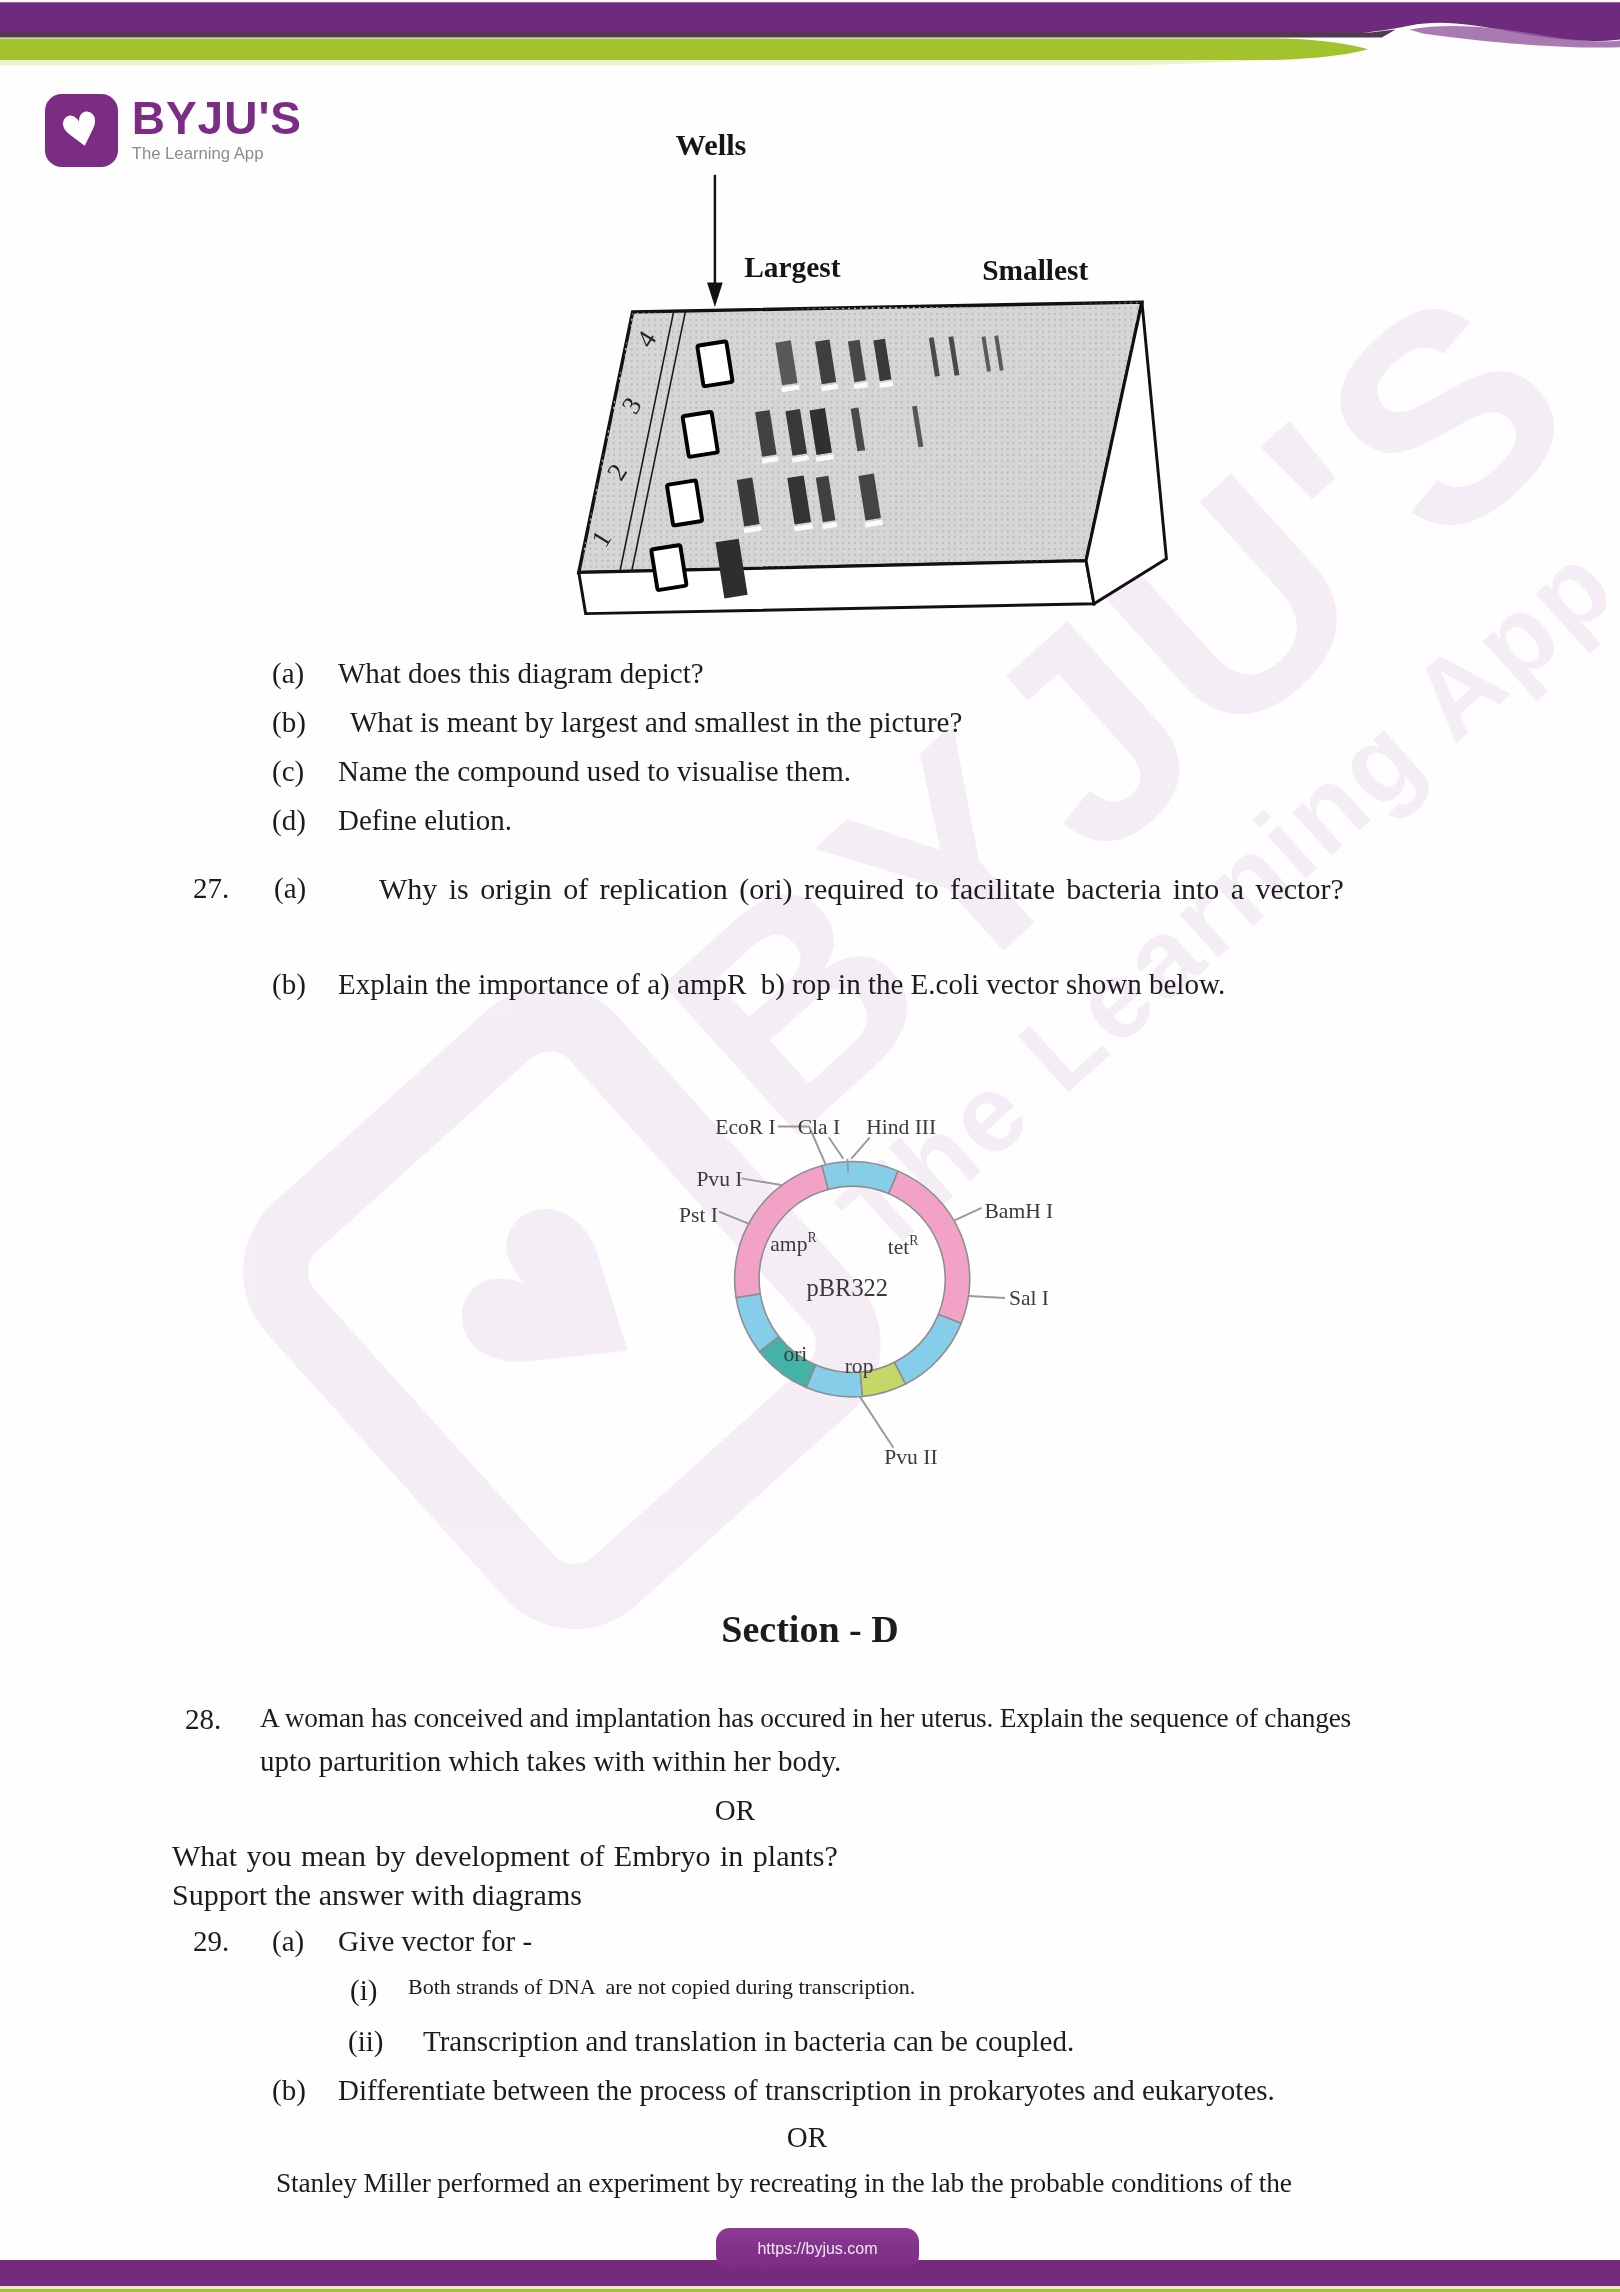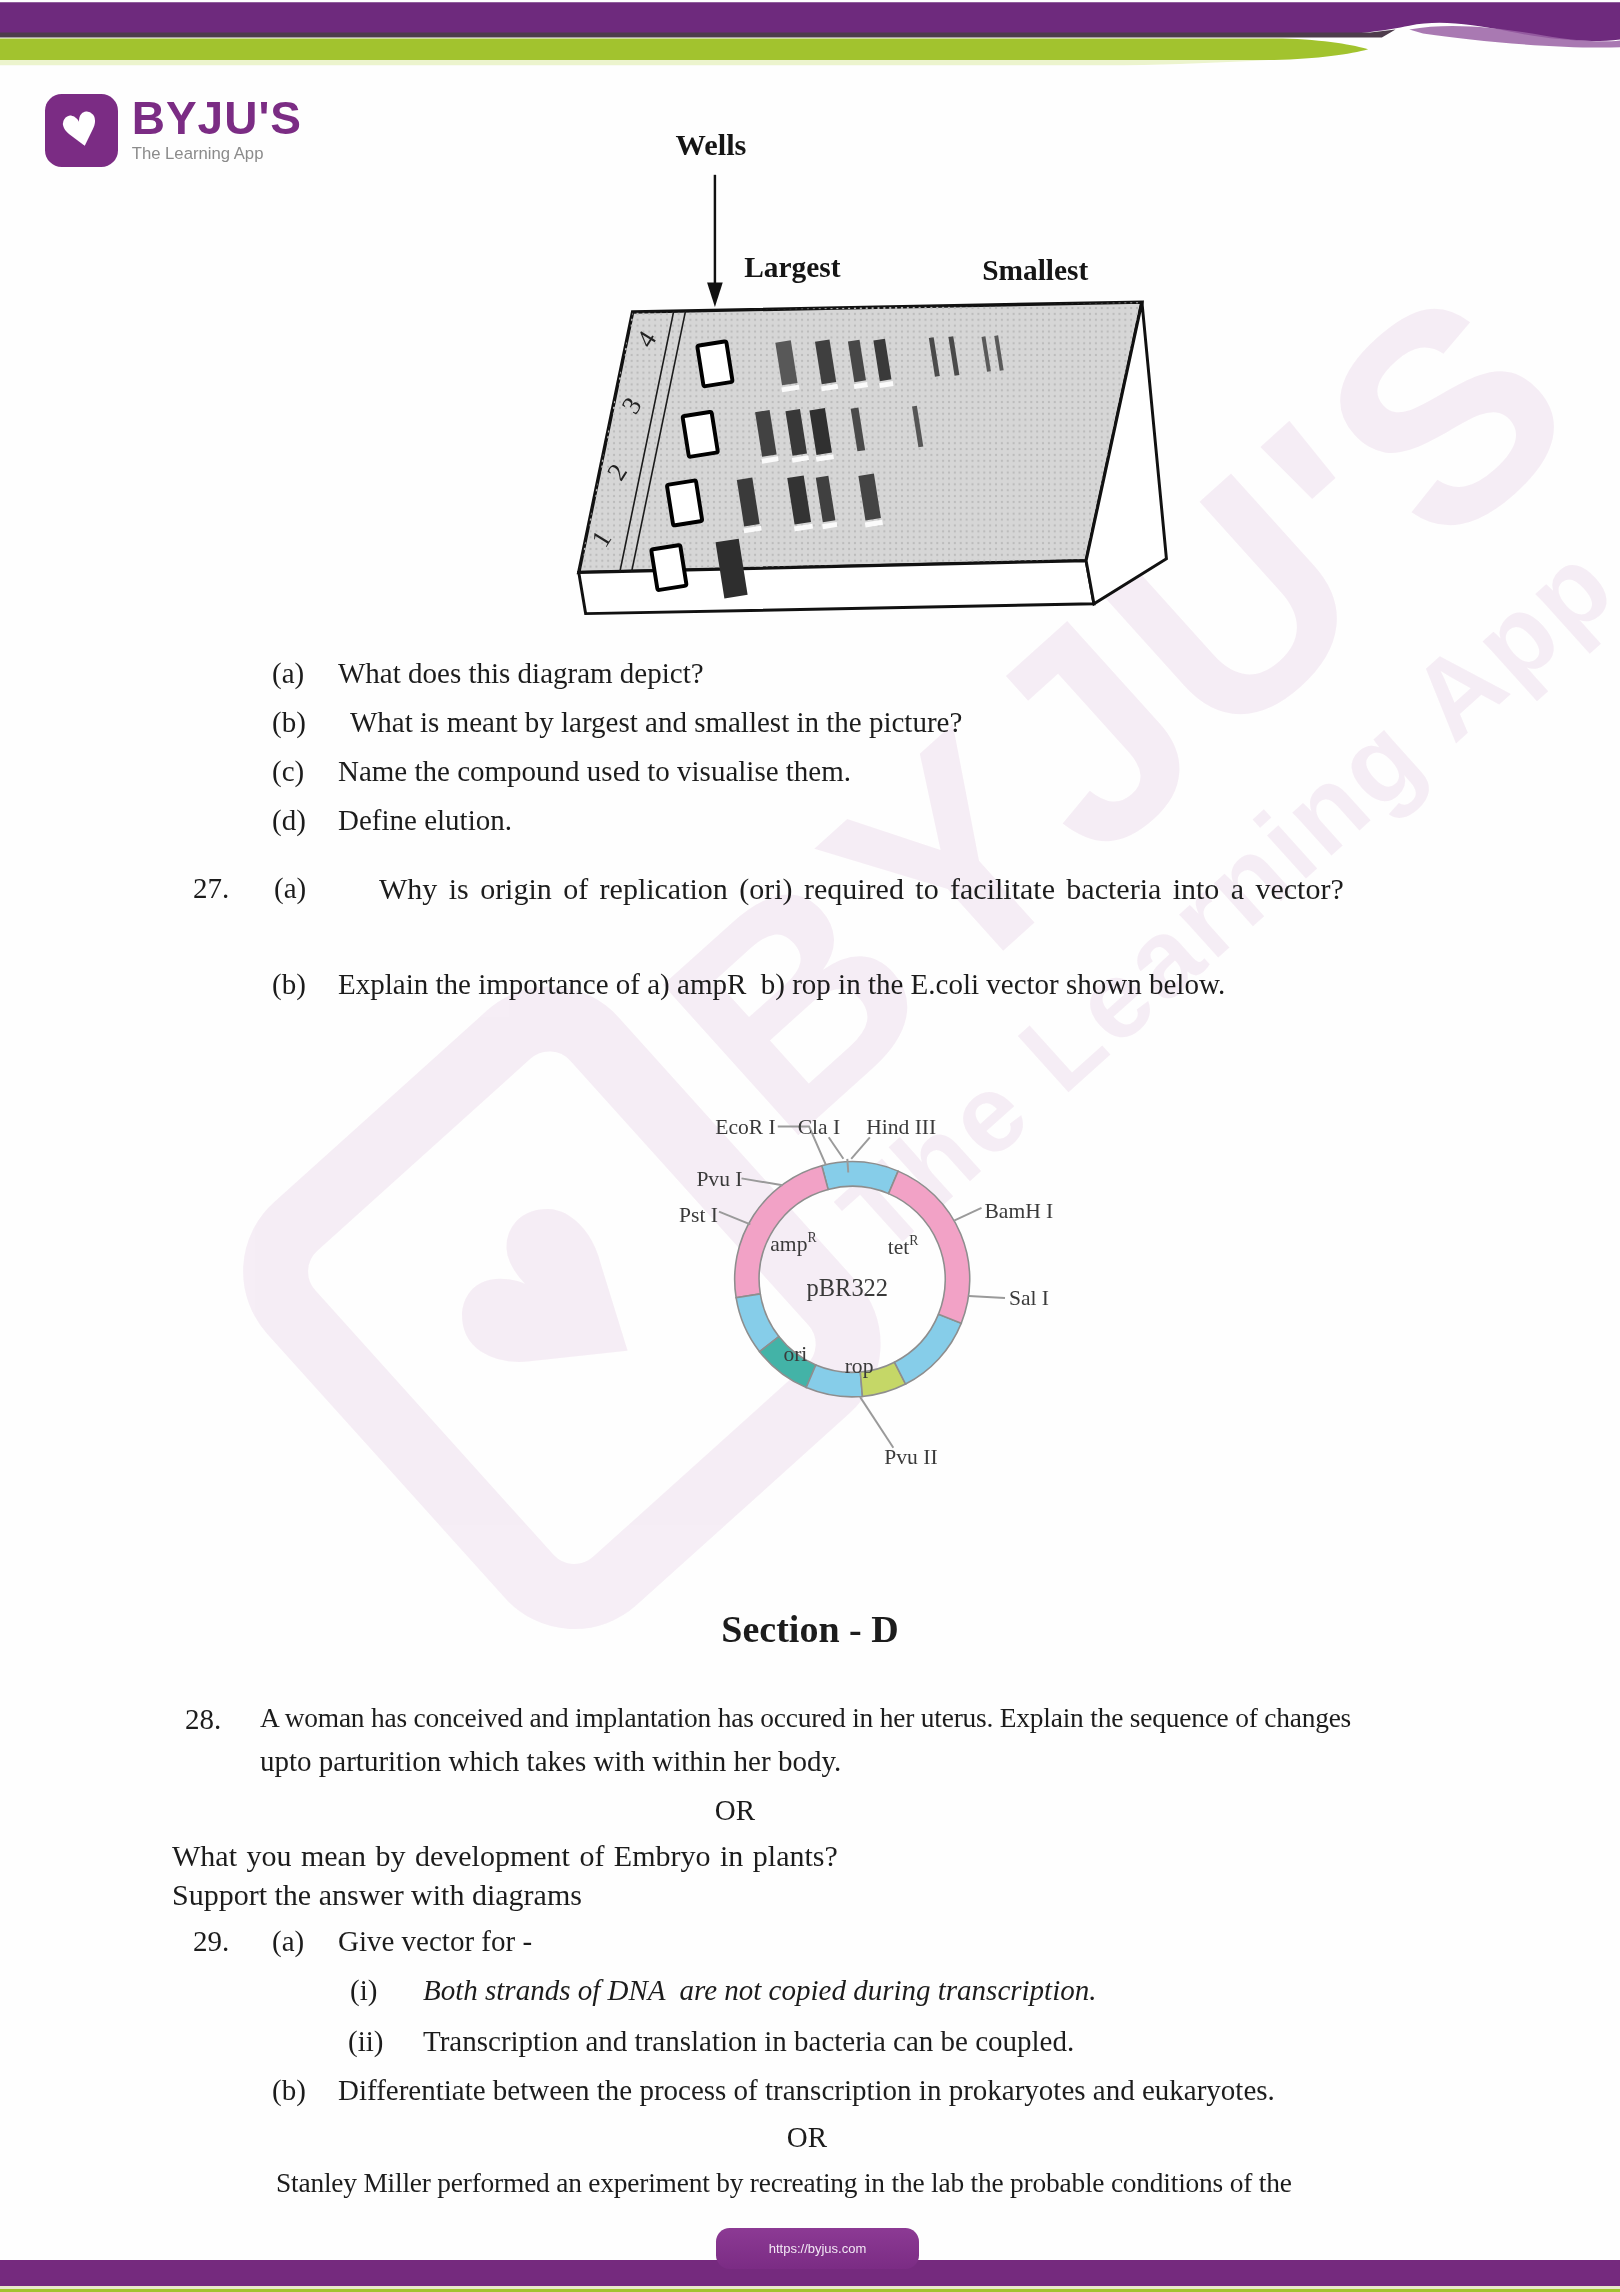"Both strands of DNA are" span { font-size: 29px -> 22px; font-style: italic -> none; left: 423px -> 408px }
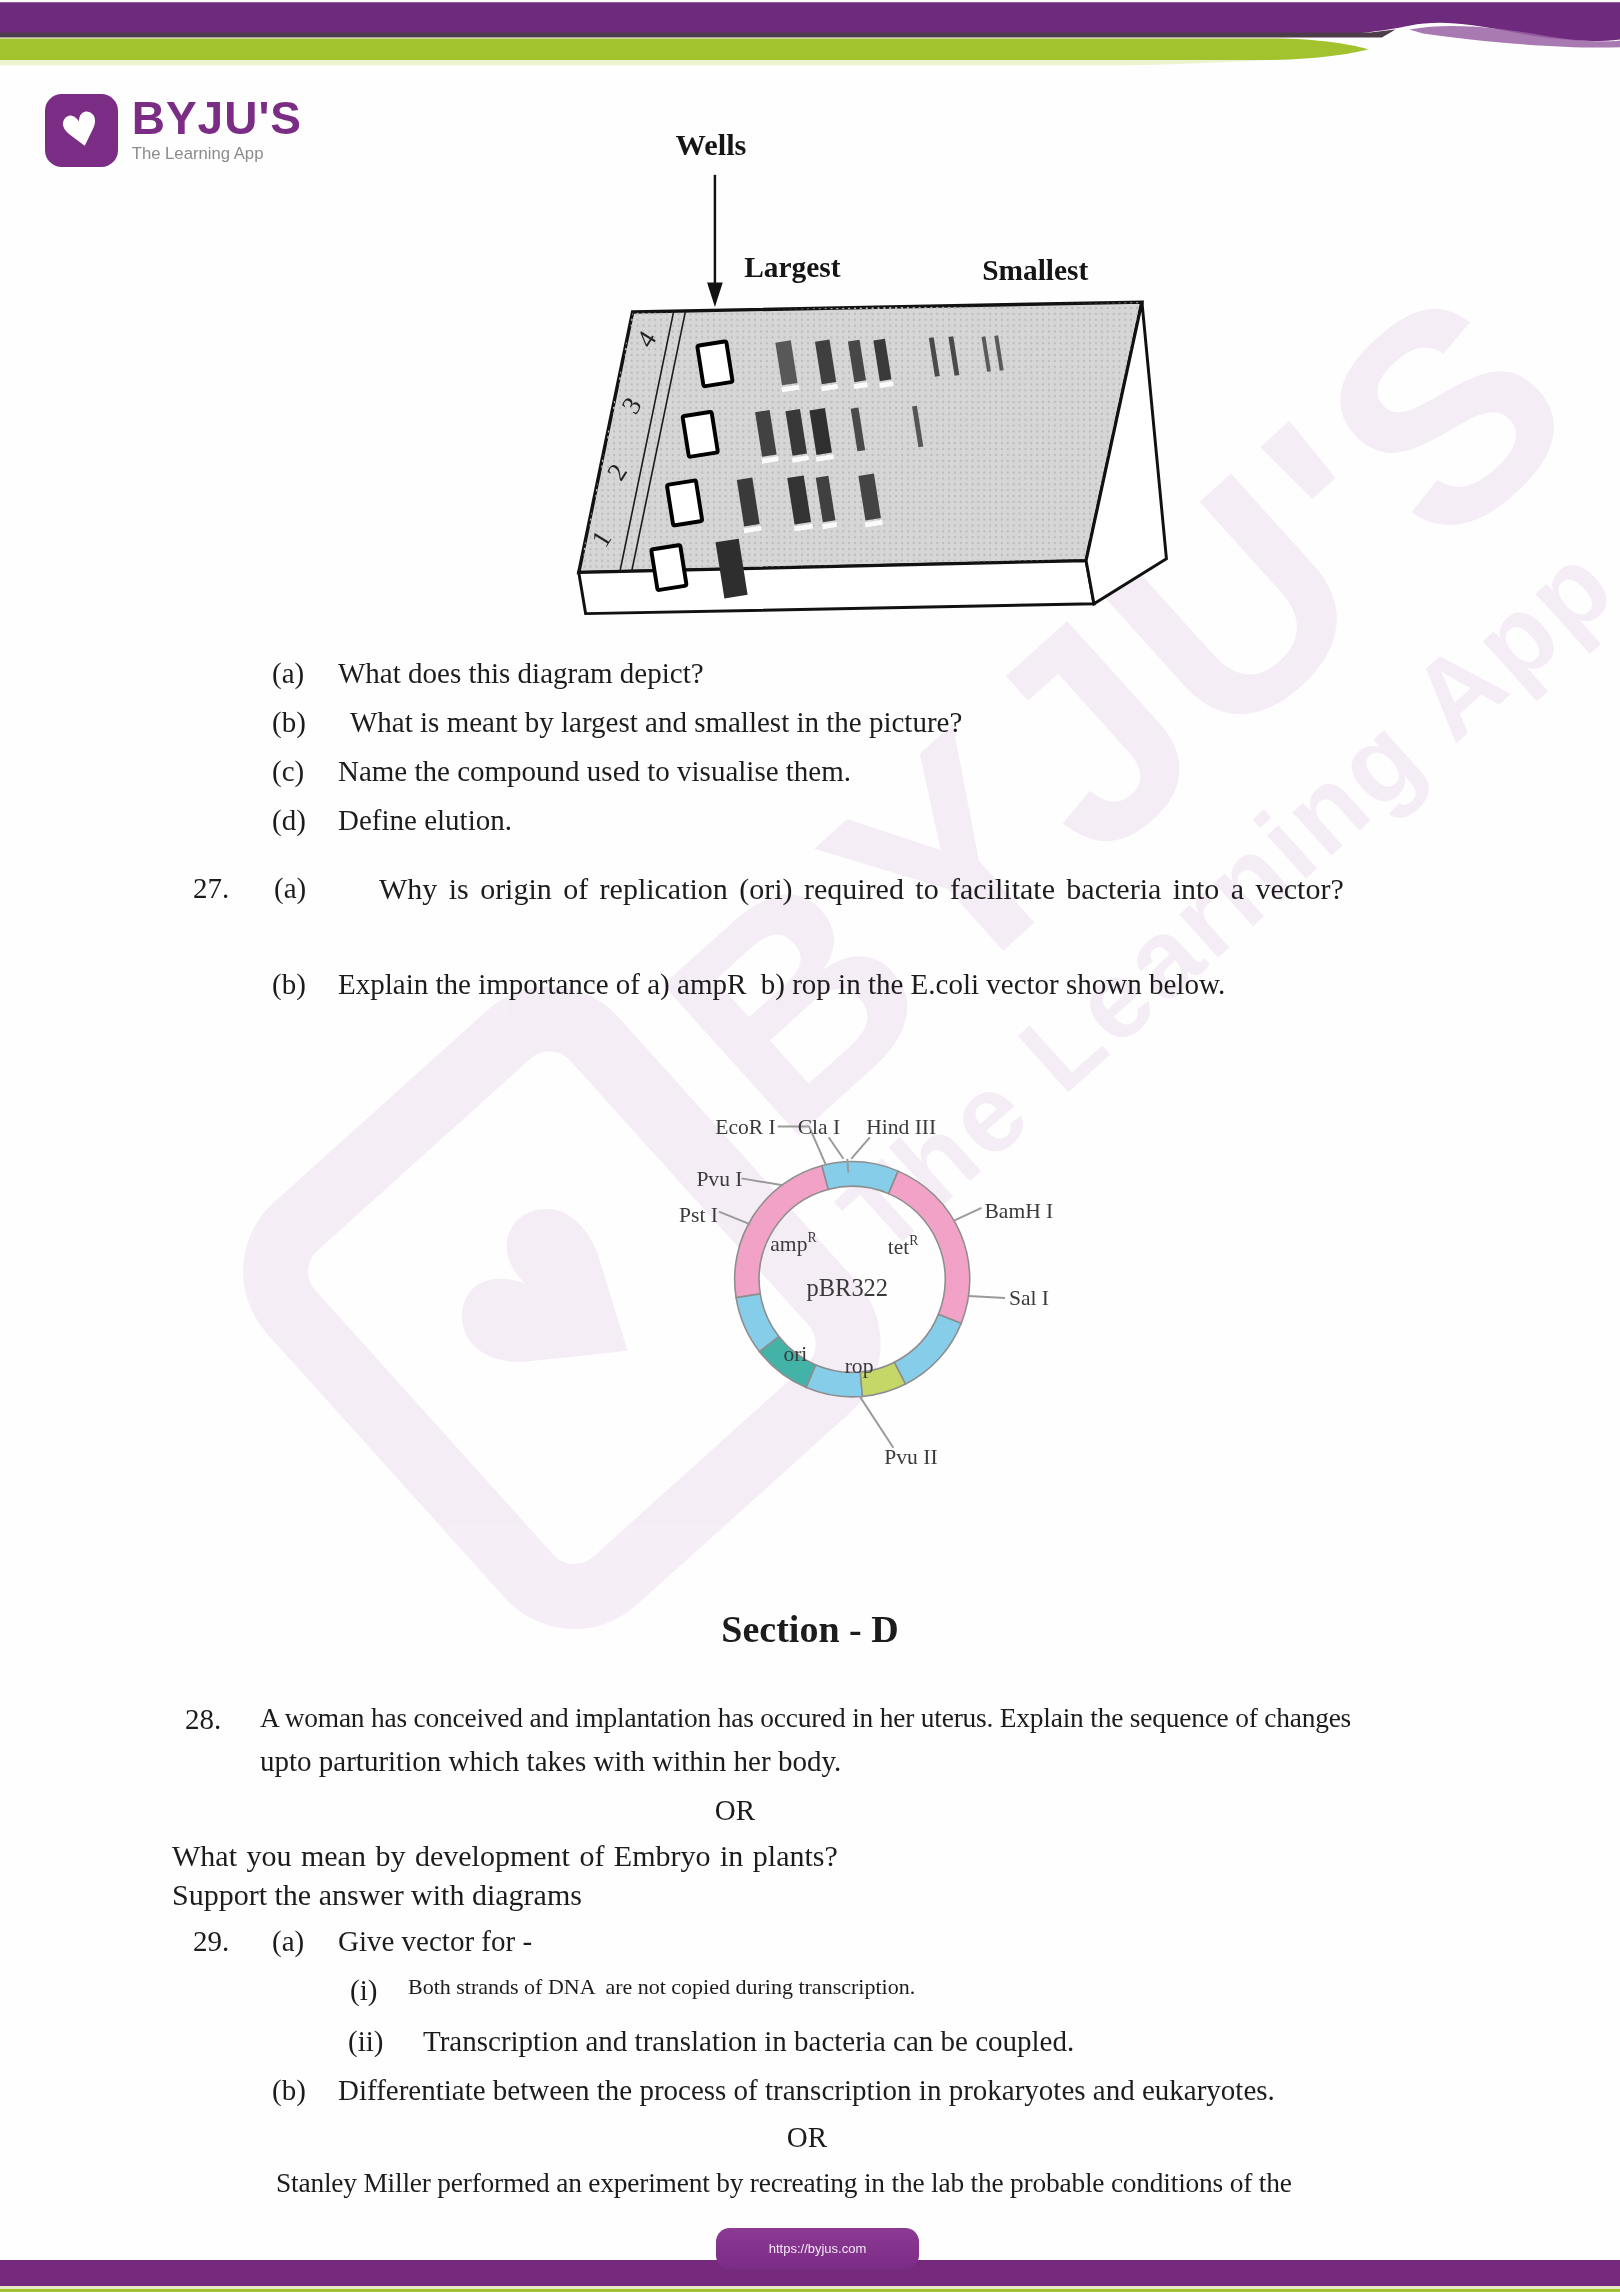"https://byjus.com" .footer-pill { font-size: 13px -> 16px }
